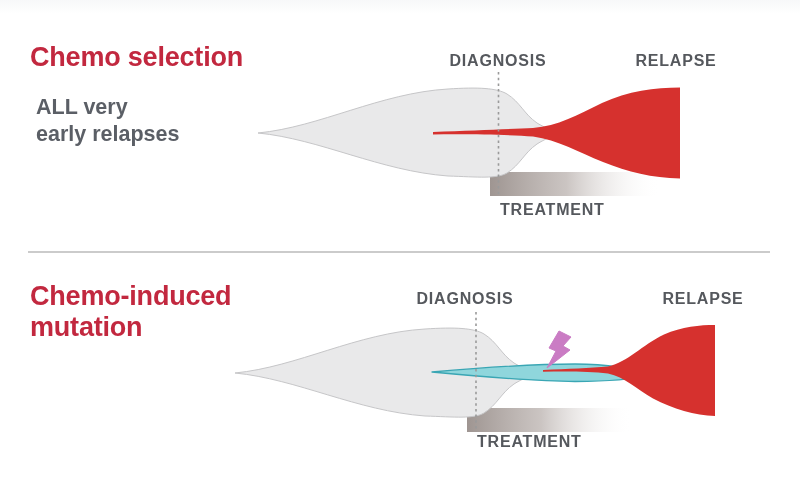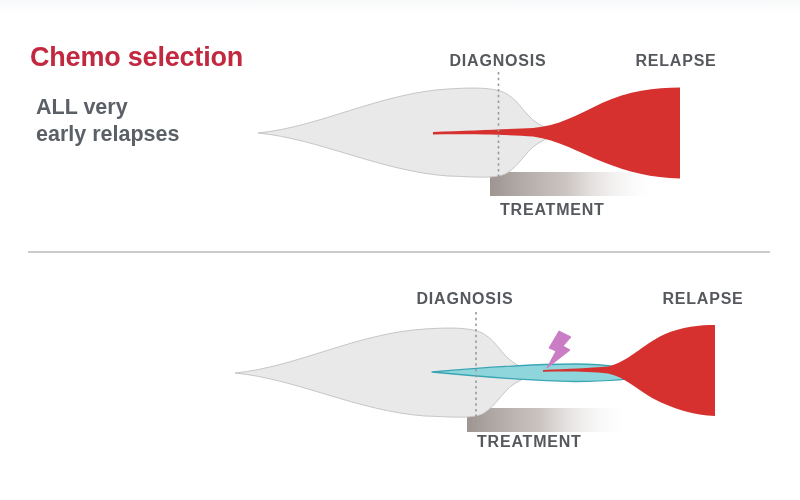"Chemo-induced" div.panel-title { html: none -> <div>Chemo-induced mutation</div> }
